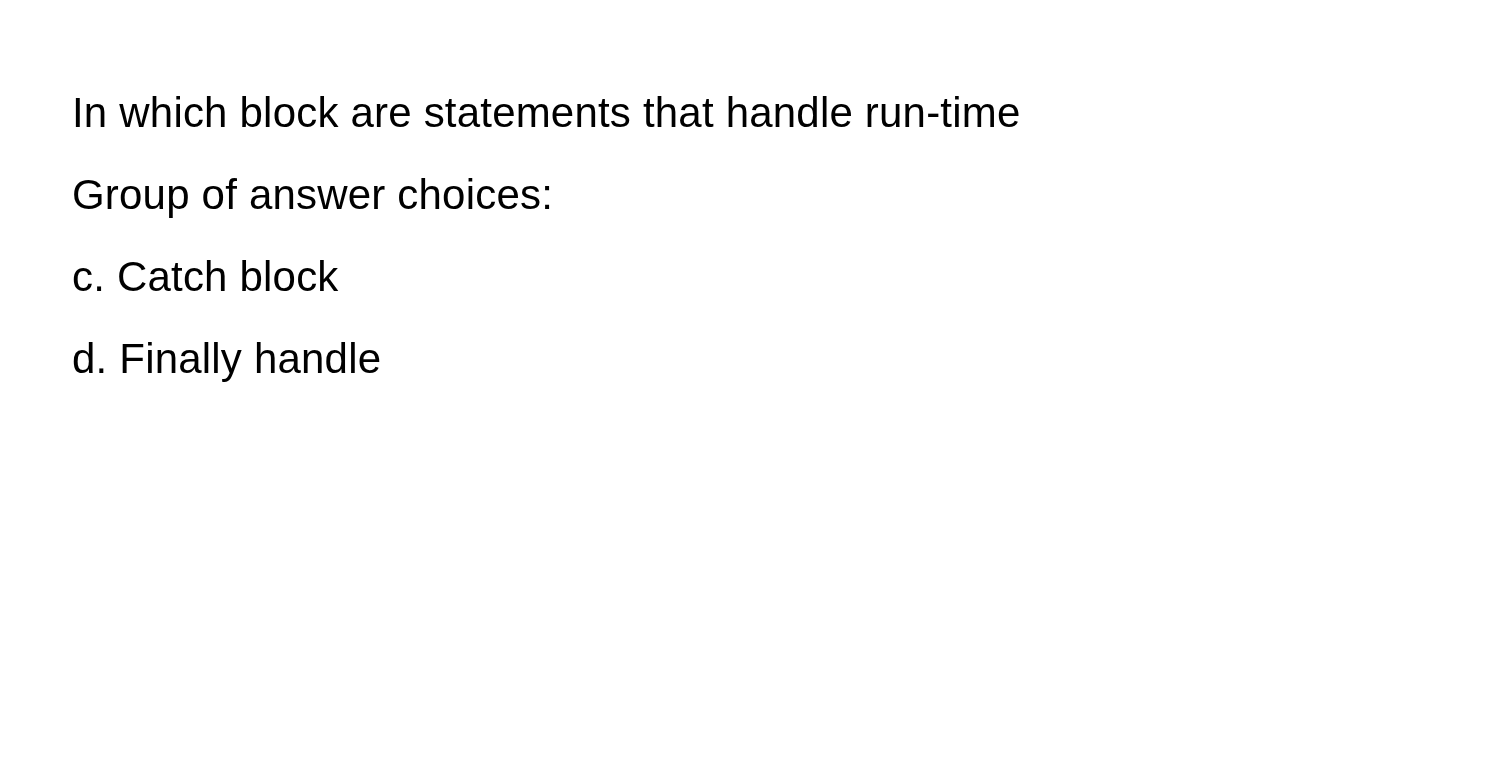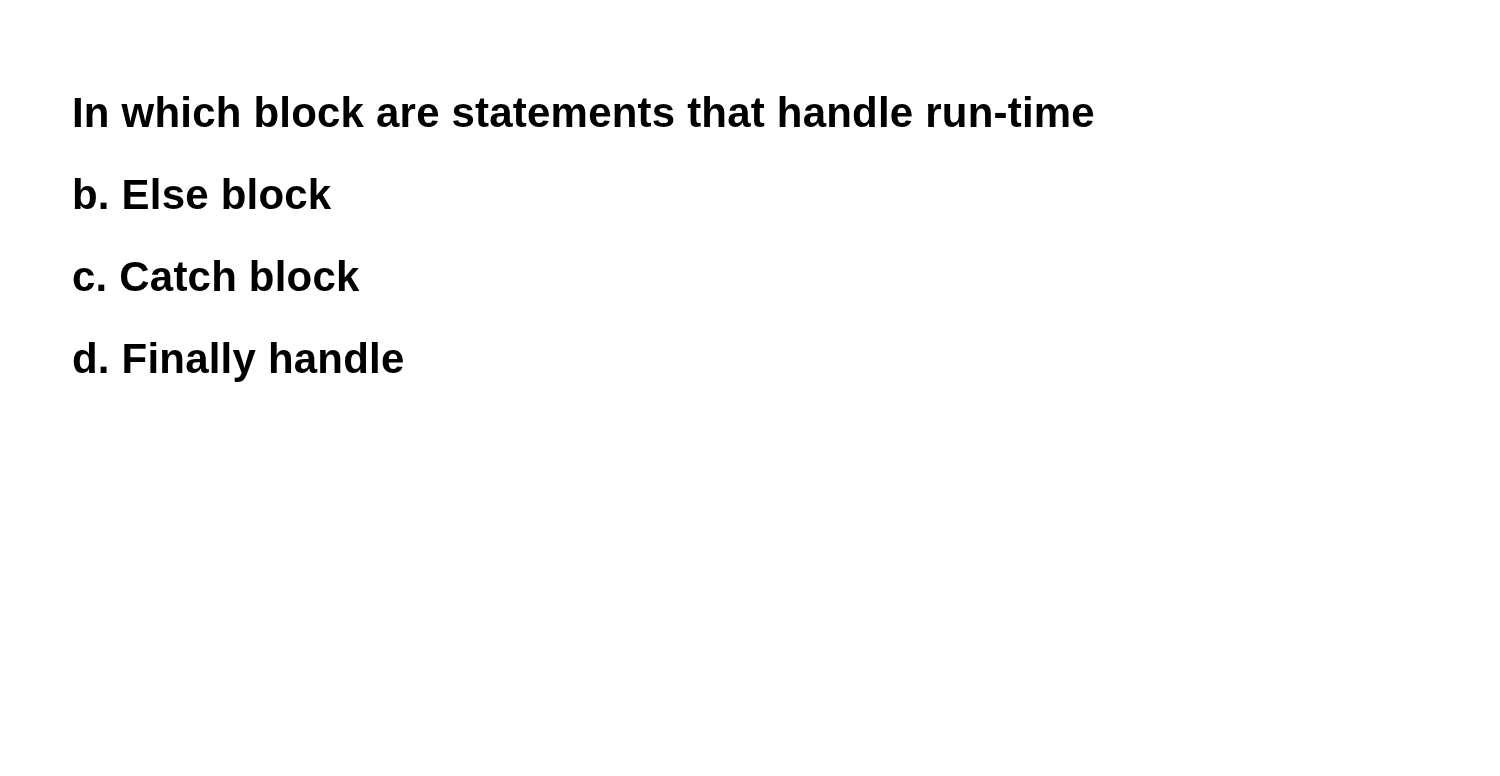"In which block are statements" .line { font-weight: 700 -> 400 }
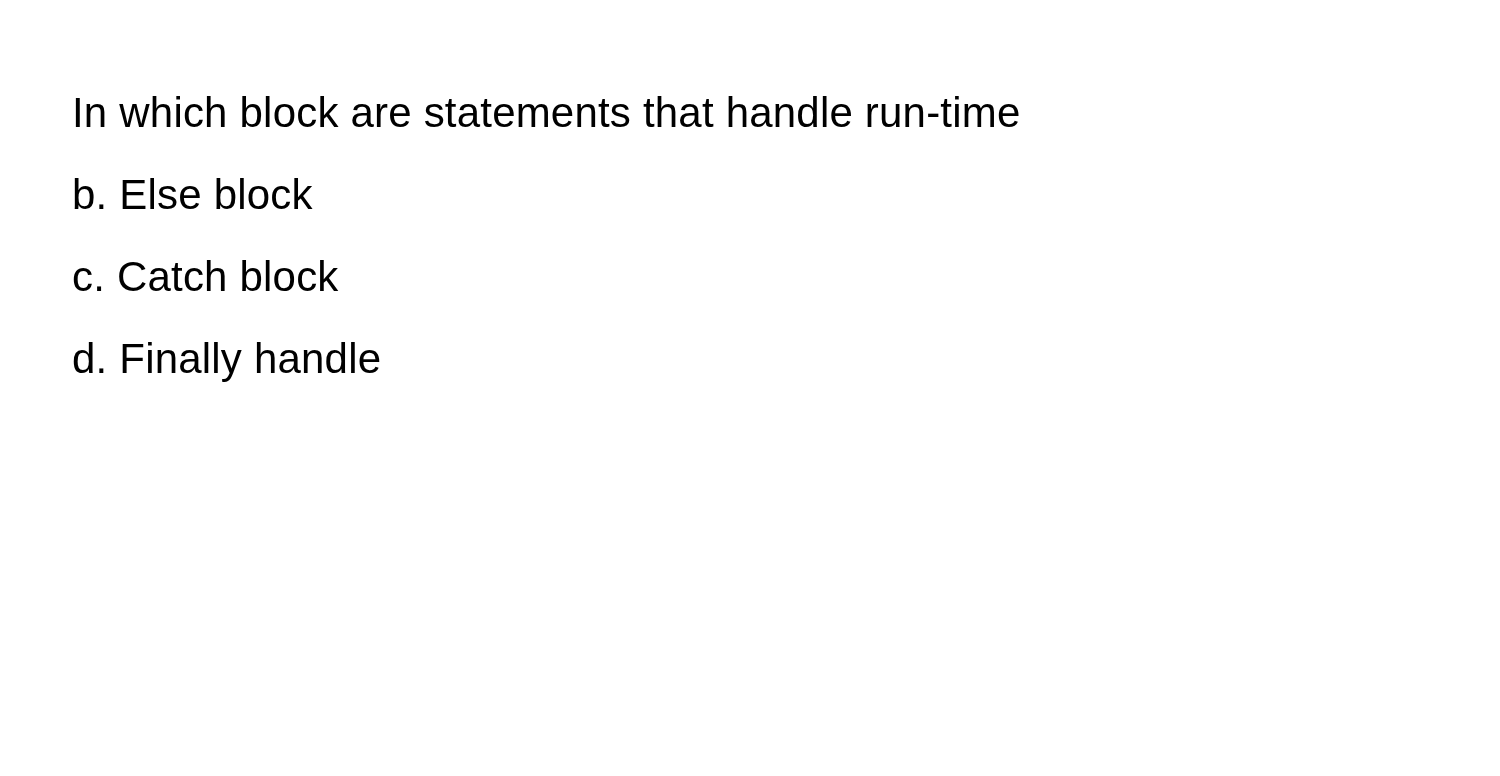"Group of answer choices:" div.line { html: none -> <div>Group of answer choices:</div> }
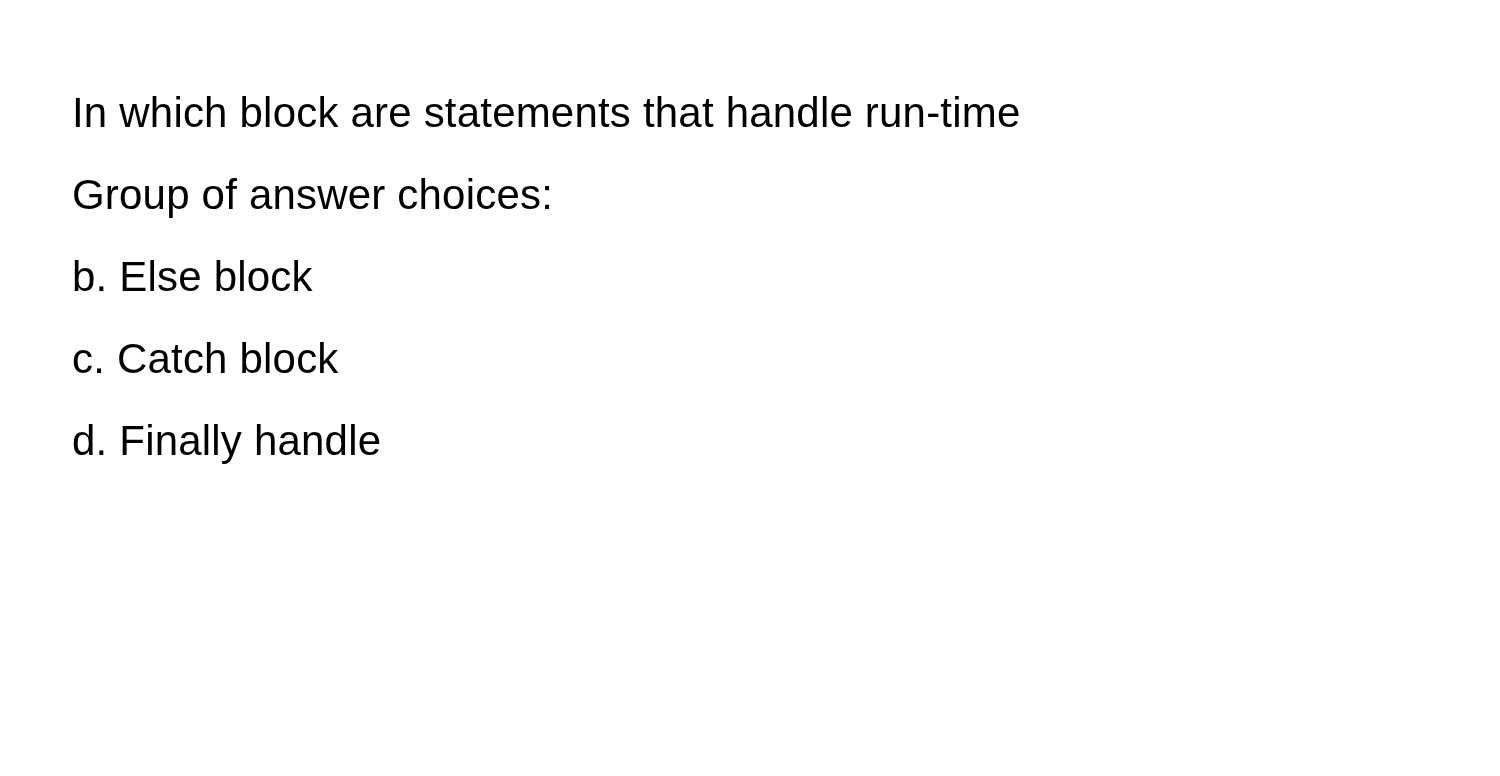"b. Else block" div.line { html: <div>b. Else block</div> -> none }
